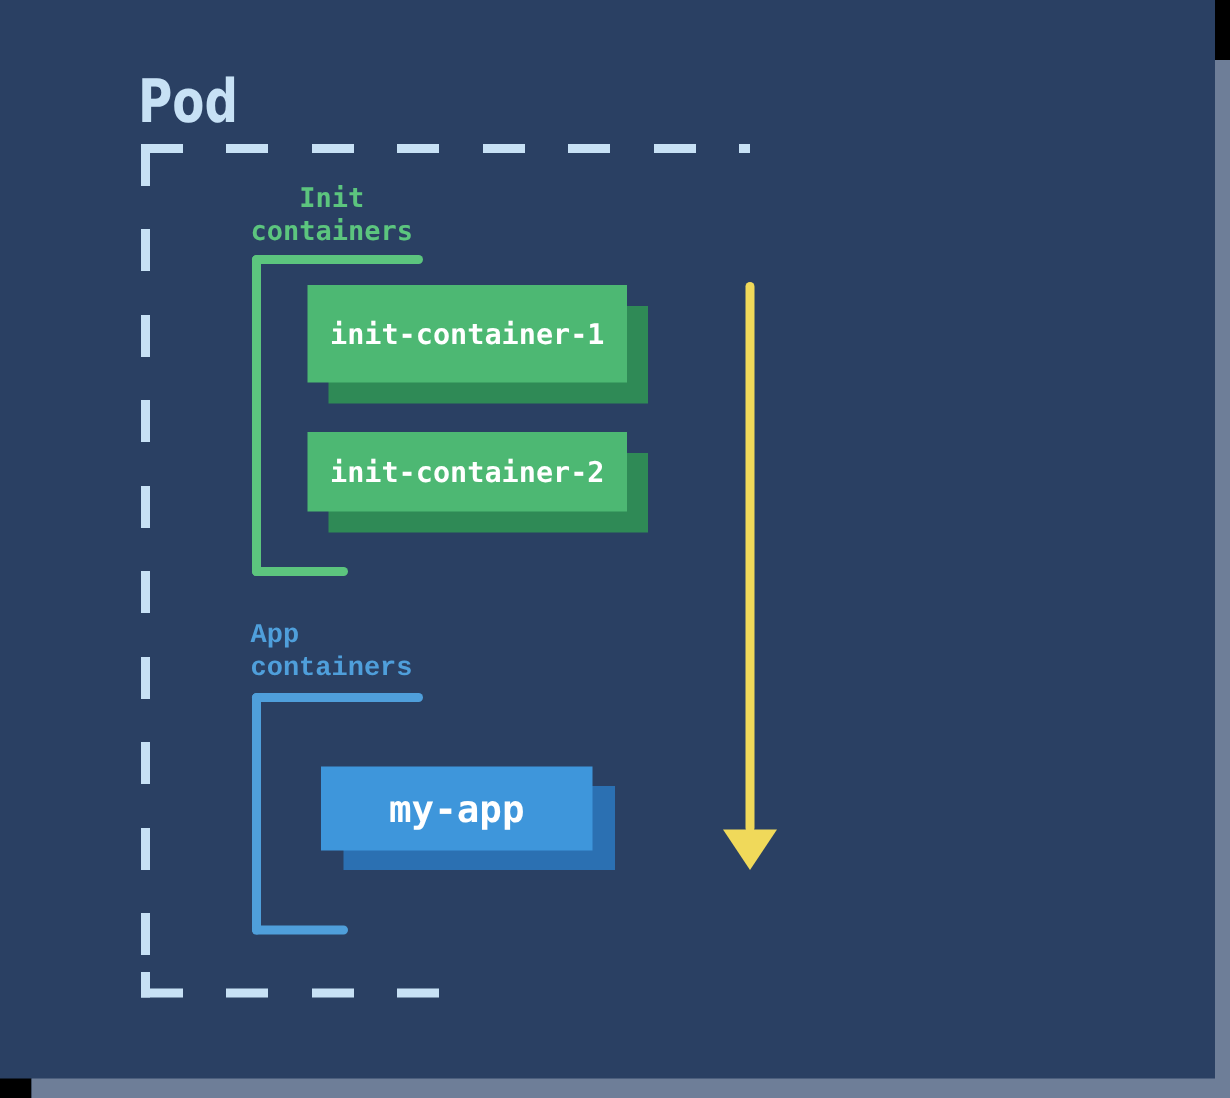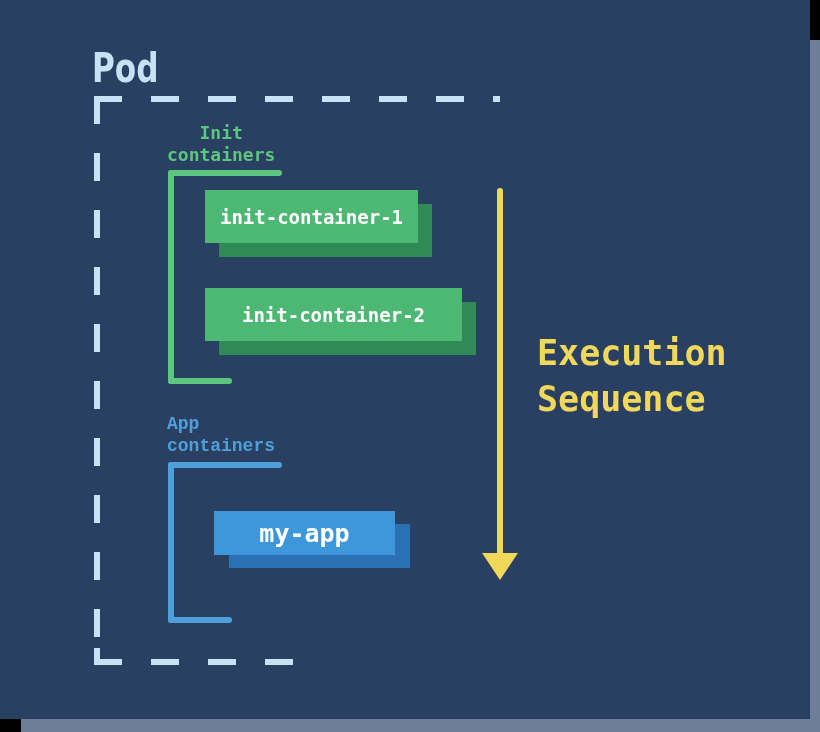"init-container-1" .init-box-1 { height: 53px -> 65px }
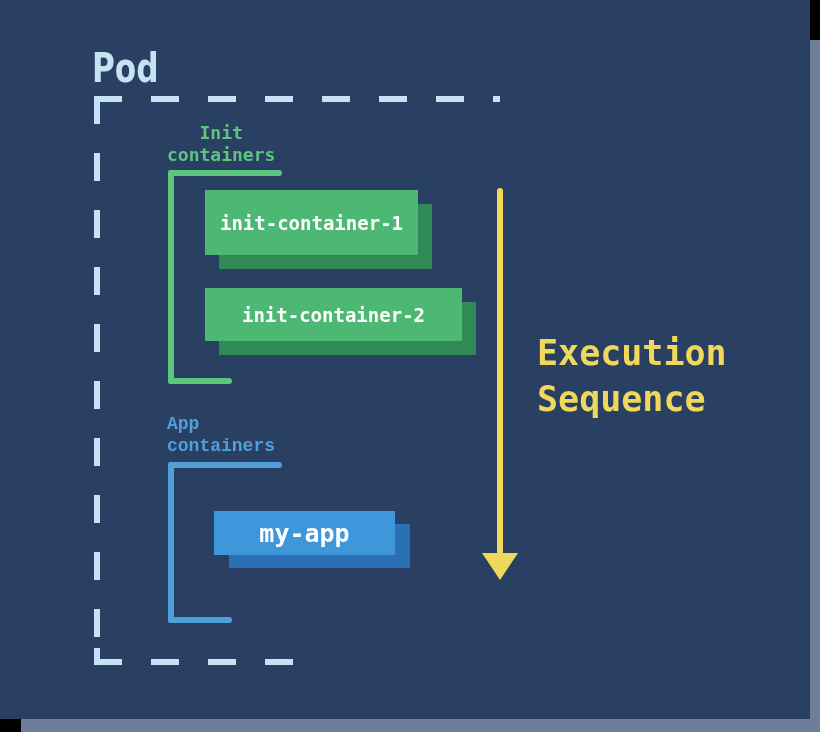"init-container-2" .init-box-2 { padding-left: 44px -> none }
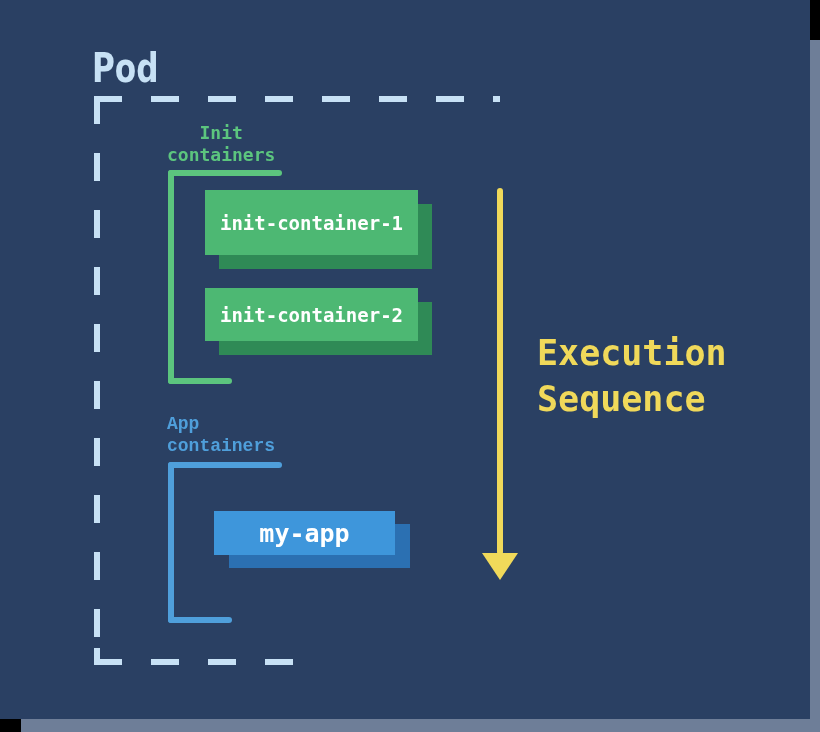"Execution" div.abs { html: <div>Execution Sequence</div> -> none }
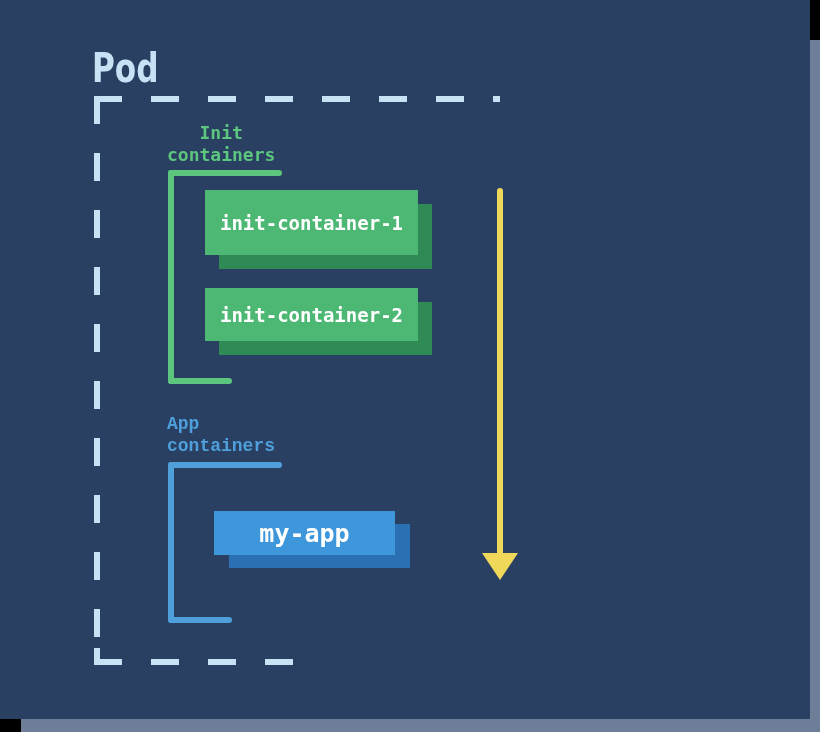"my-app" .app-box { height: 44px -> 56px }
